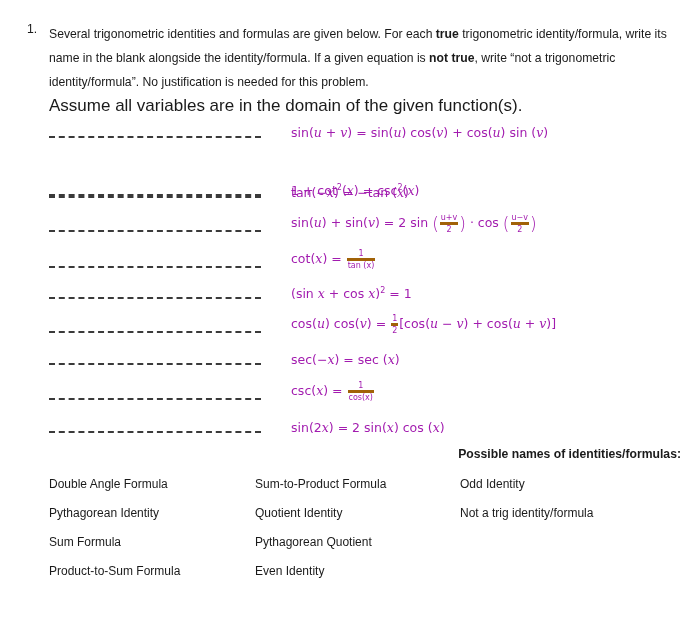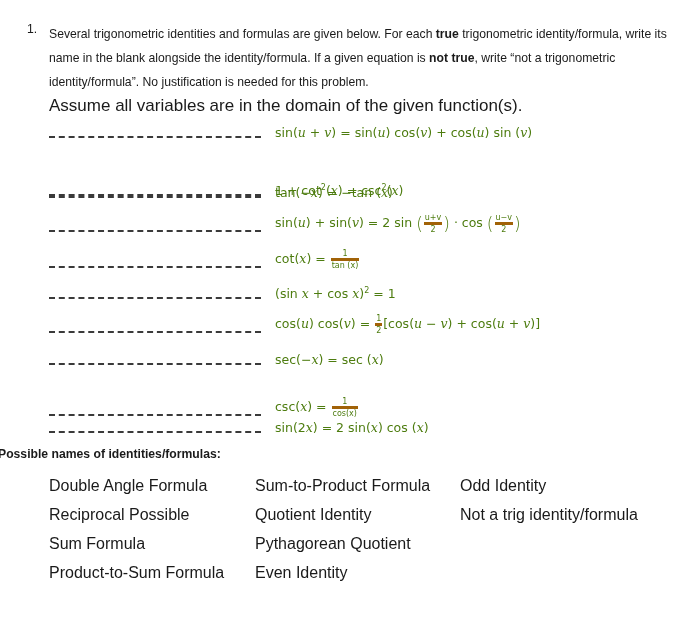"sin(u + v) = sin(u)" .formula { color: #4d7c0f -> #a21caf; left: 226px -> 242px }
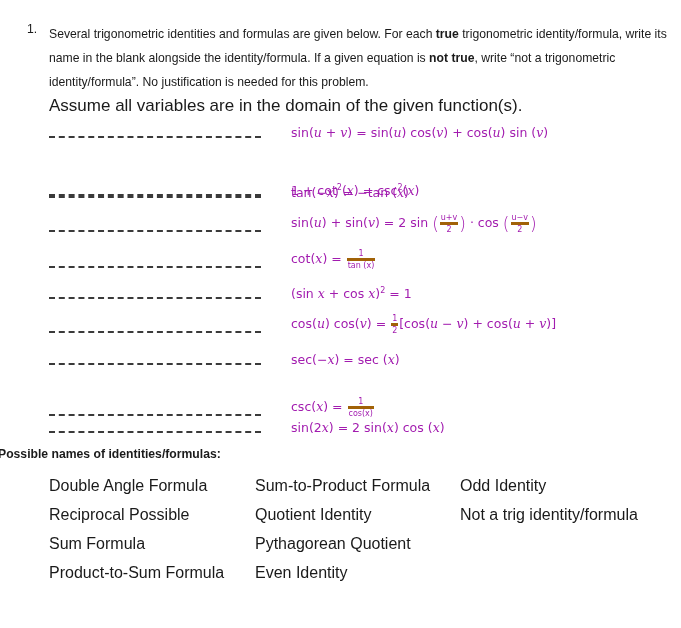"csc(x) =" div.row { margin-top: 16px -> none }
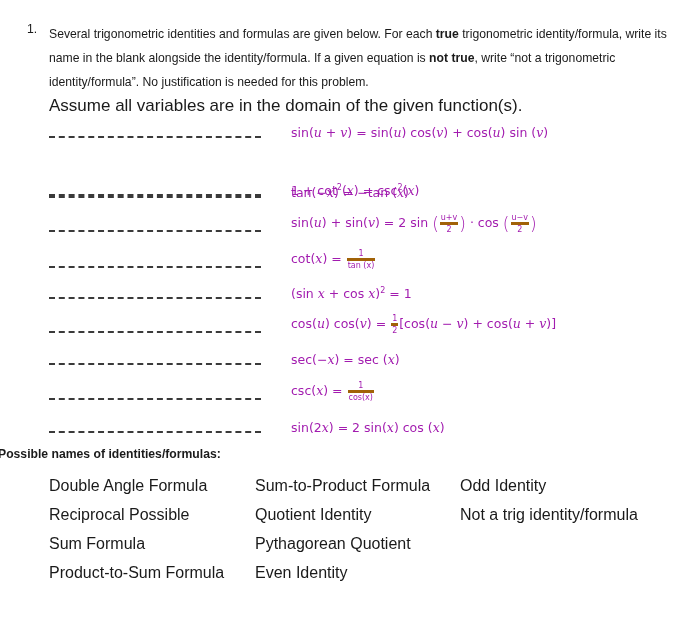"Possible names of identities/formulas:" .names-title { text-align: left -> right }
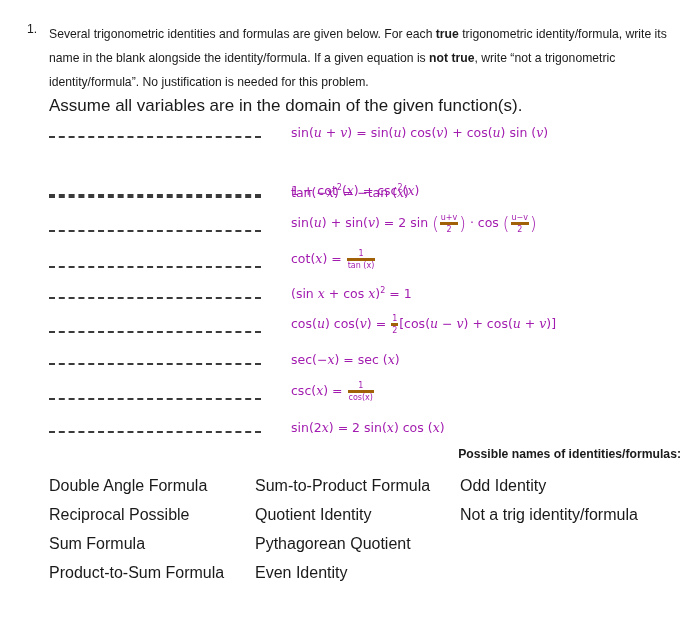"Double Angle Formula" .name-item { font-size: 16px -> 12px }
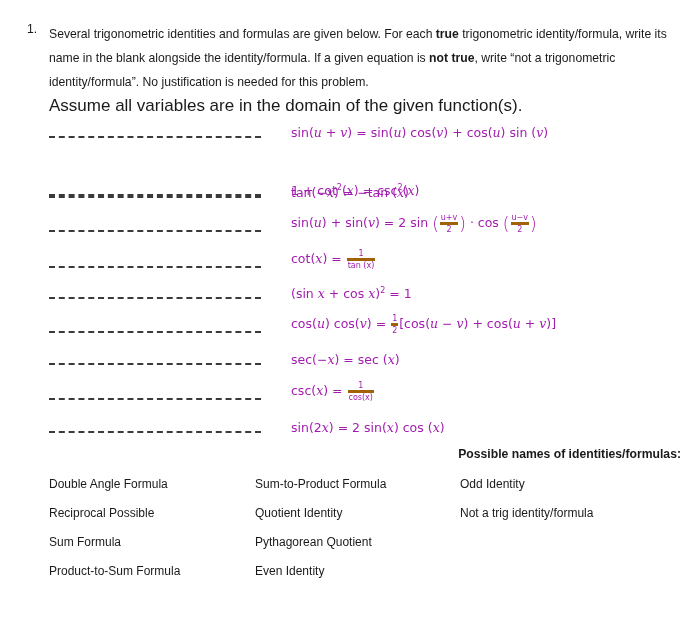"Reciprocal Possible" div.name-item { text: Reciprocal Possible -> Pythagorean Identity }
